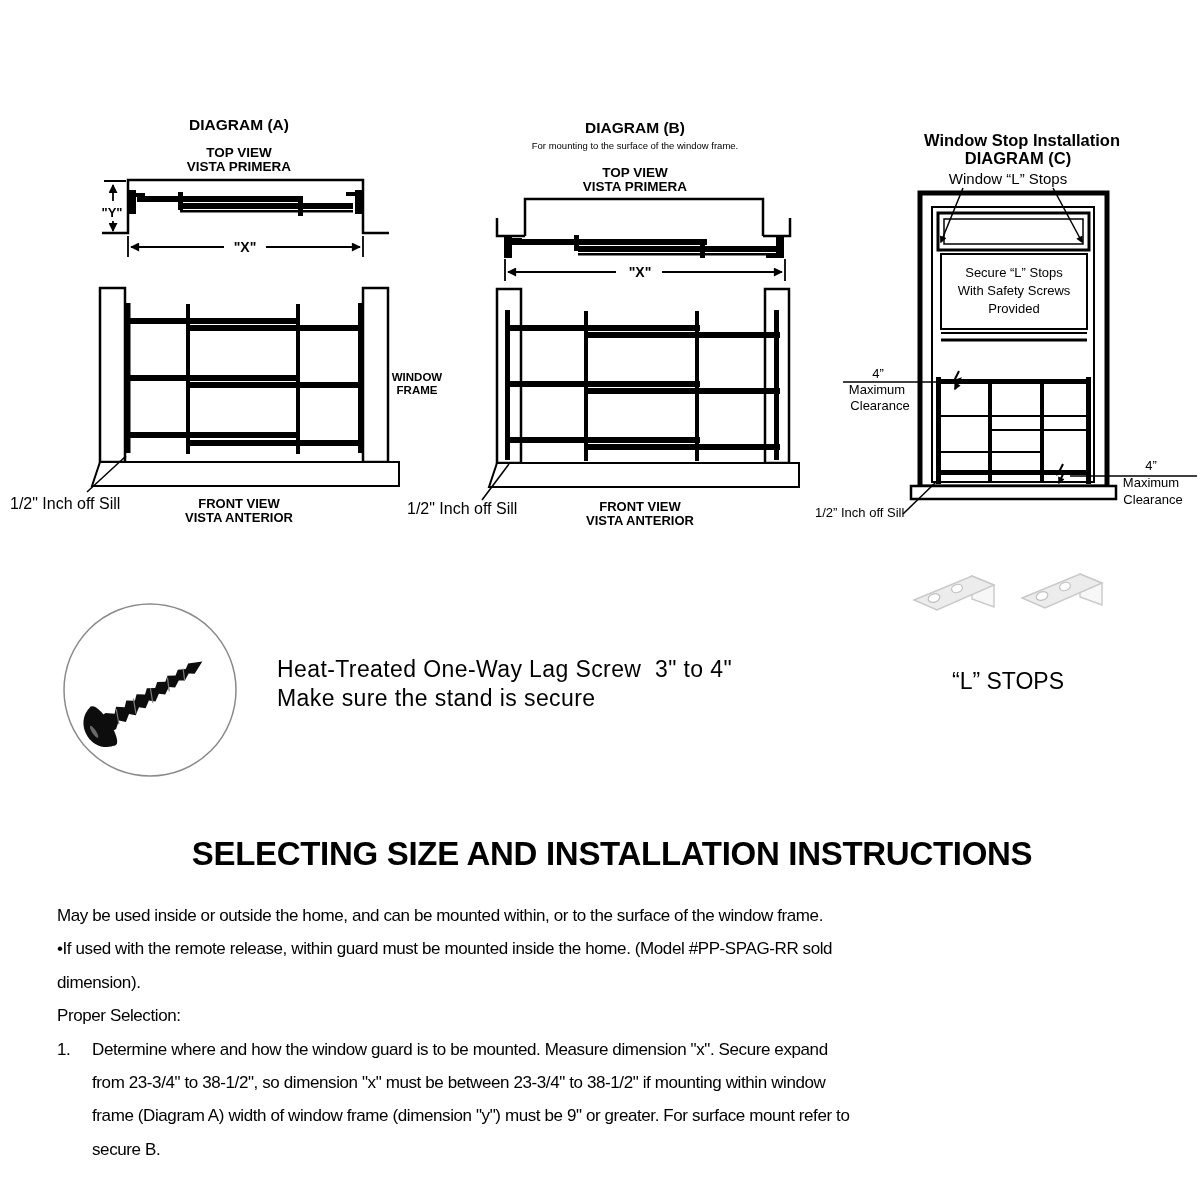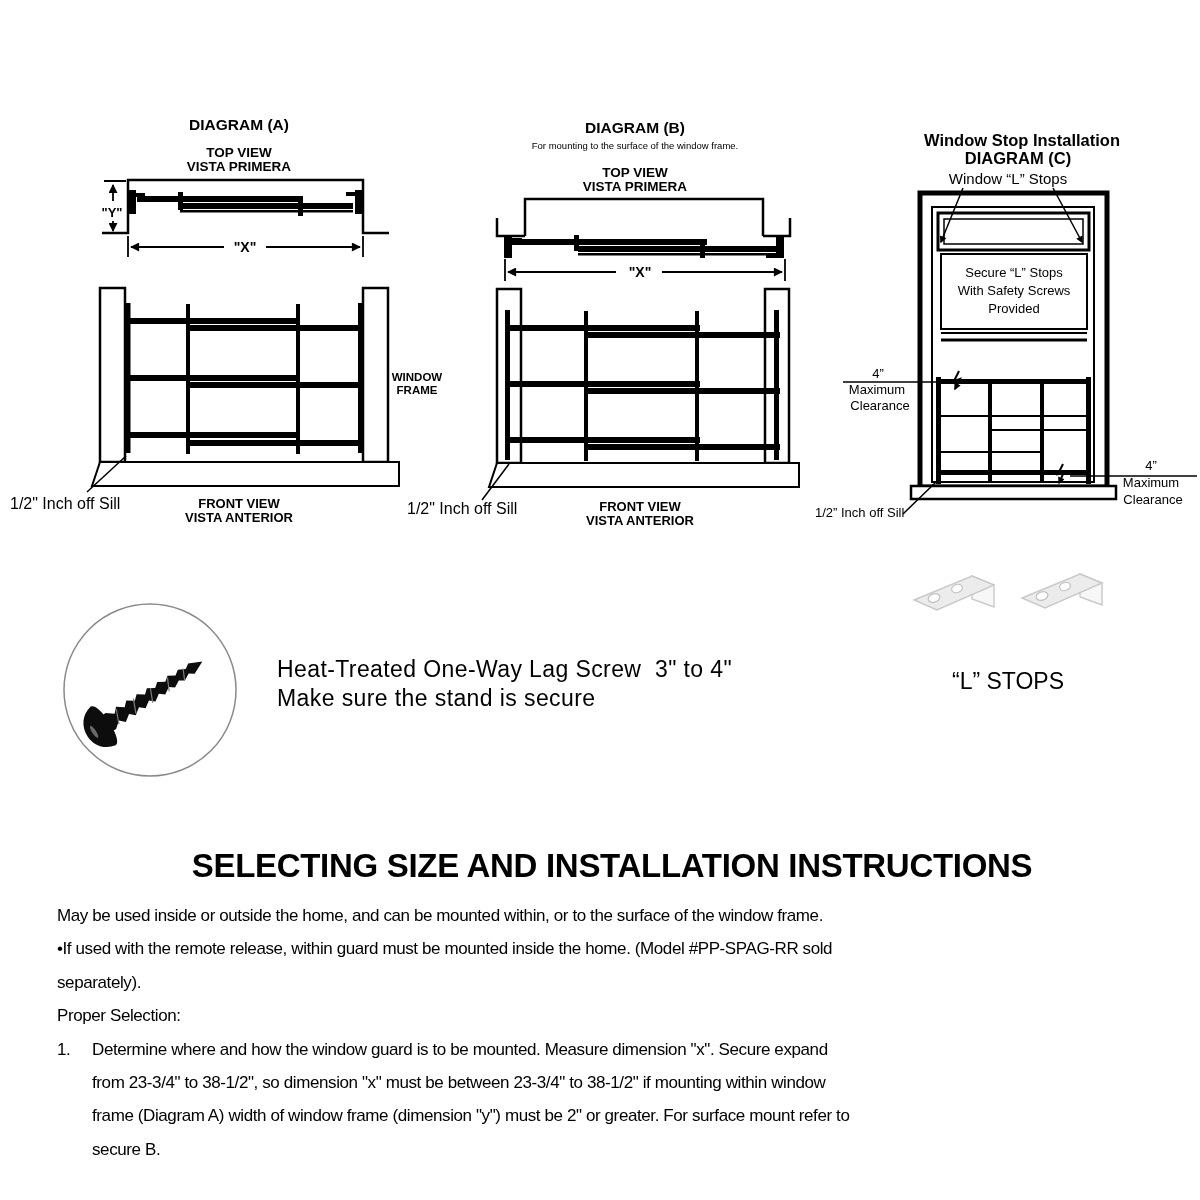"SELECTING SIZE AND INSTALLATION" .heading { margin-top: 12px -> none }
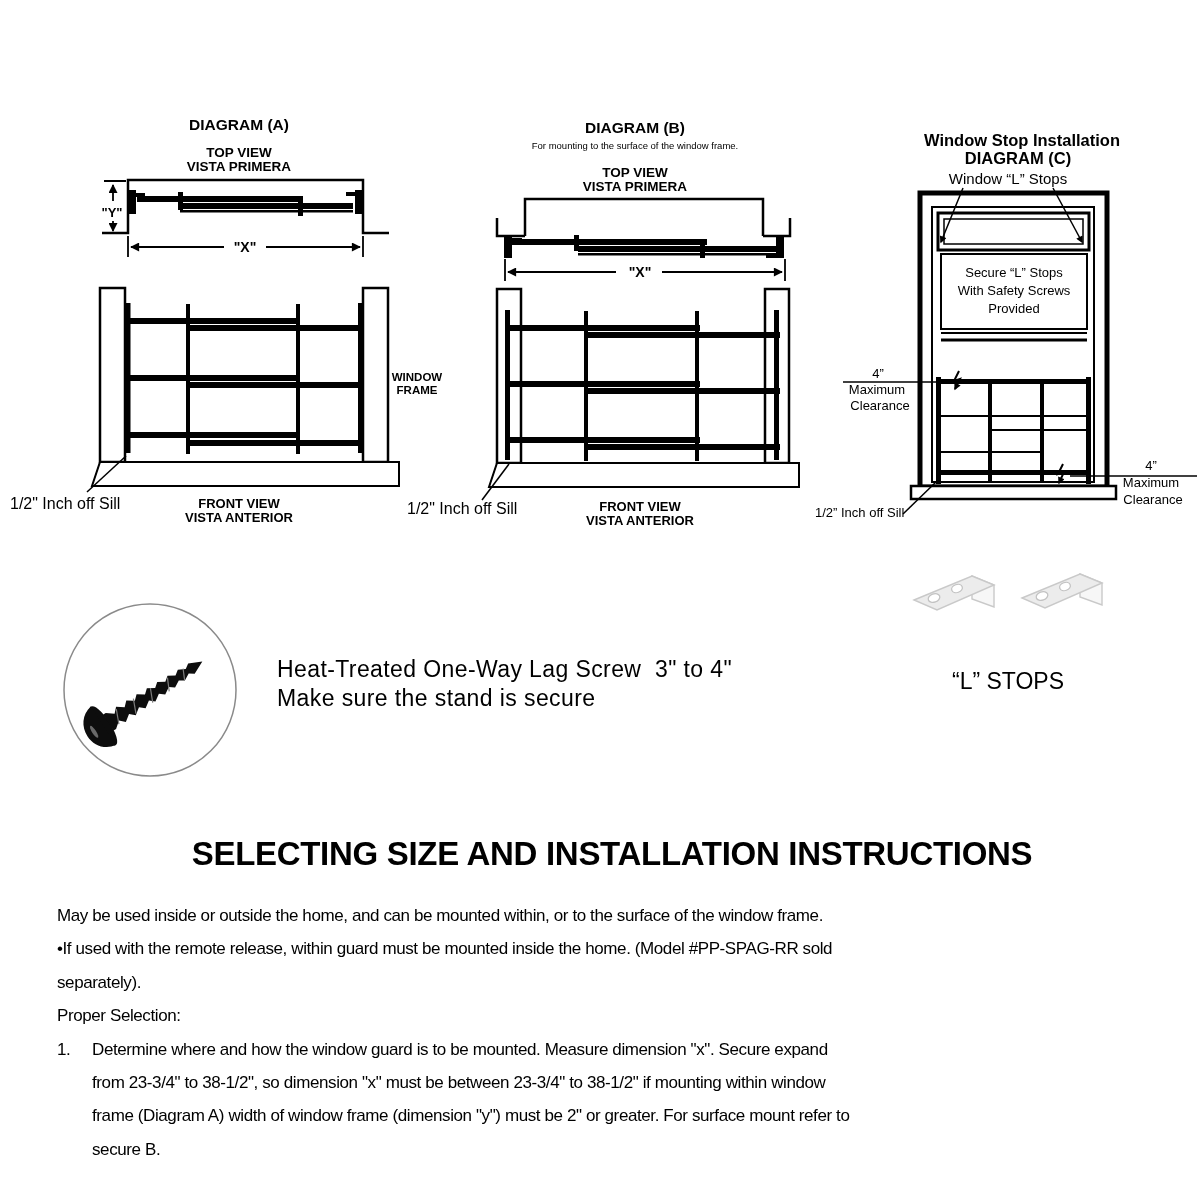"separately)." div.line { text: separately -> dimension }
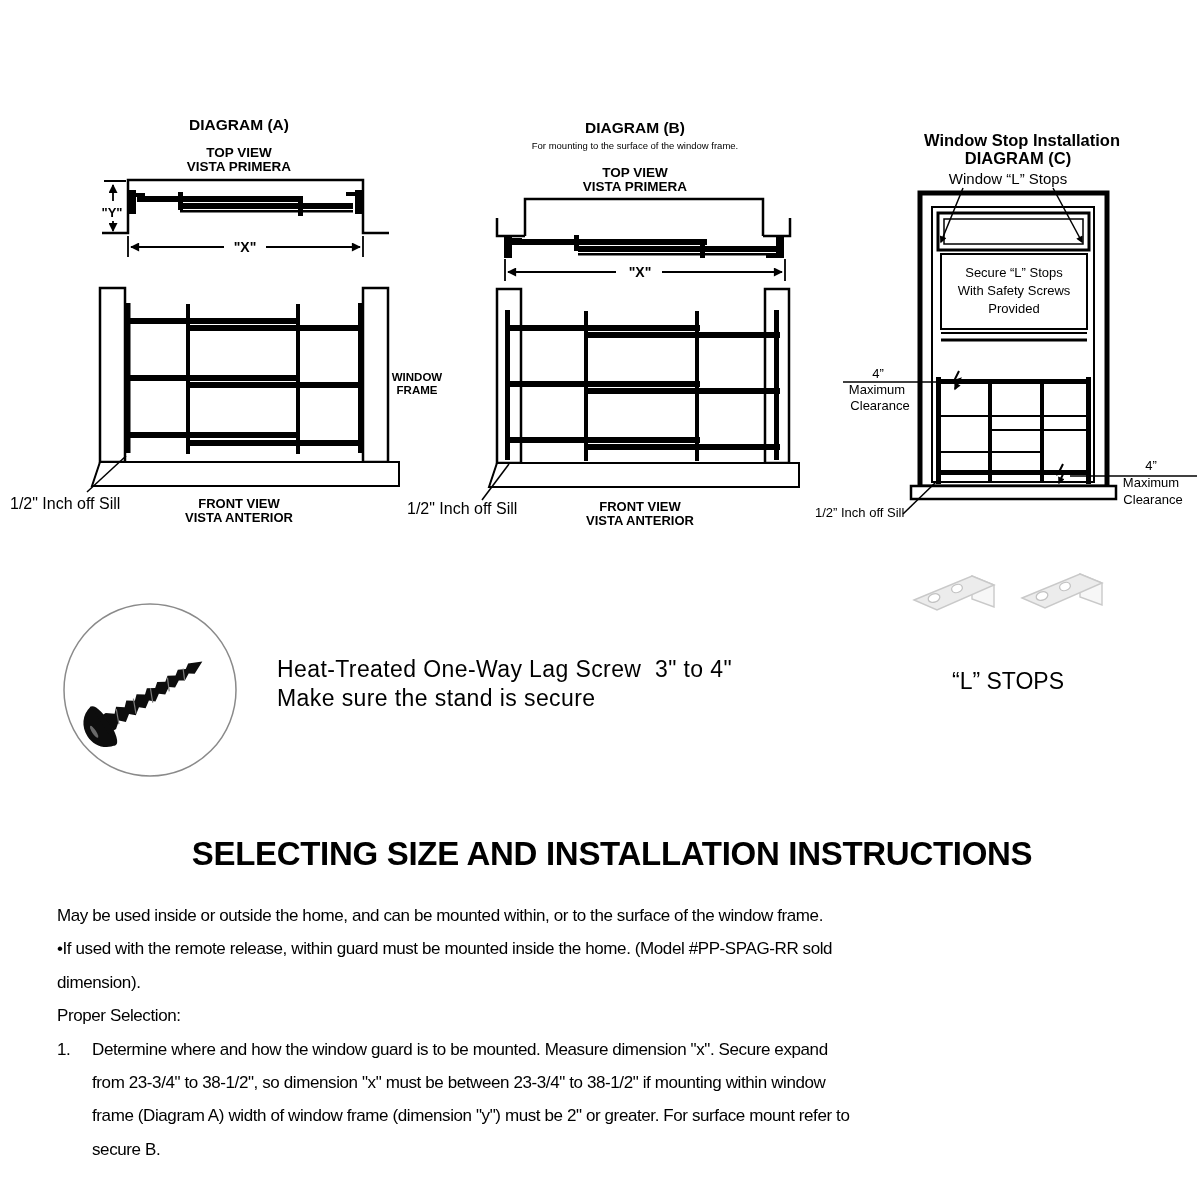"frame (Diagram A) width of" div.line { text: 2 -> 9 }
